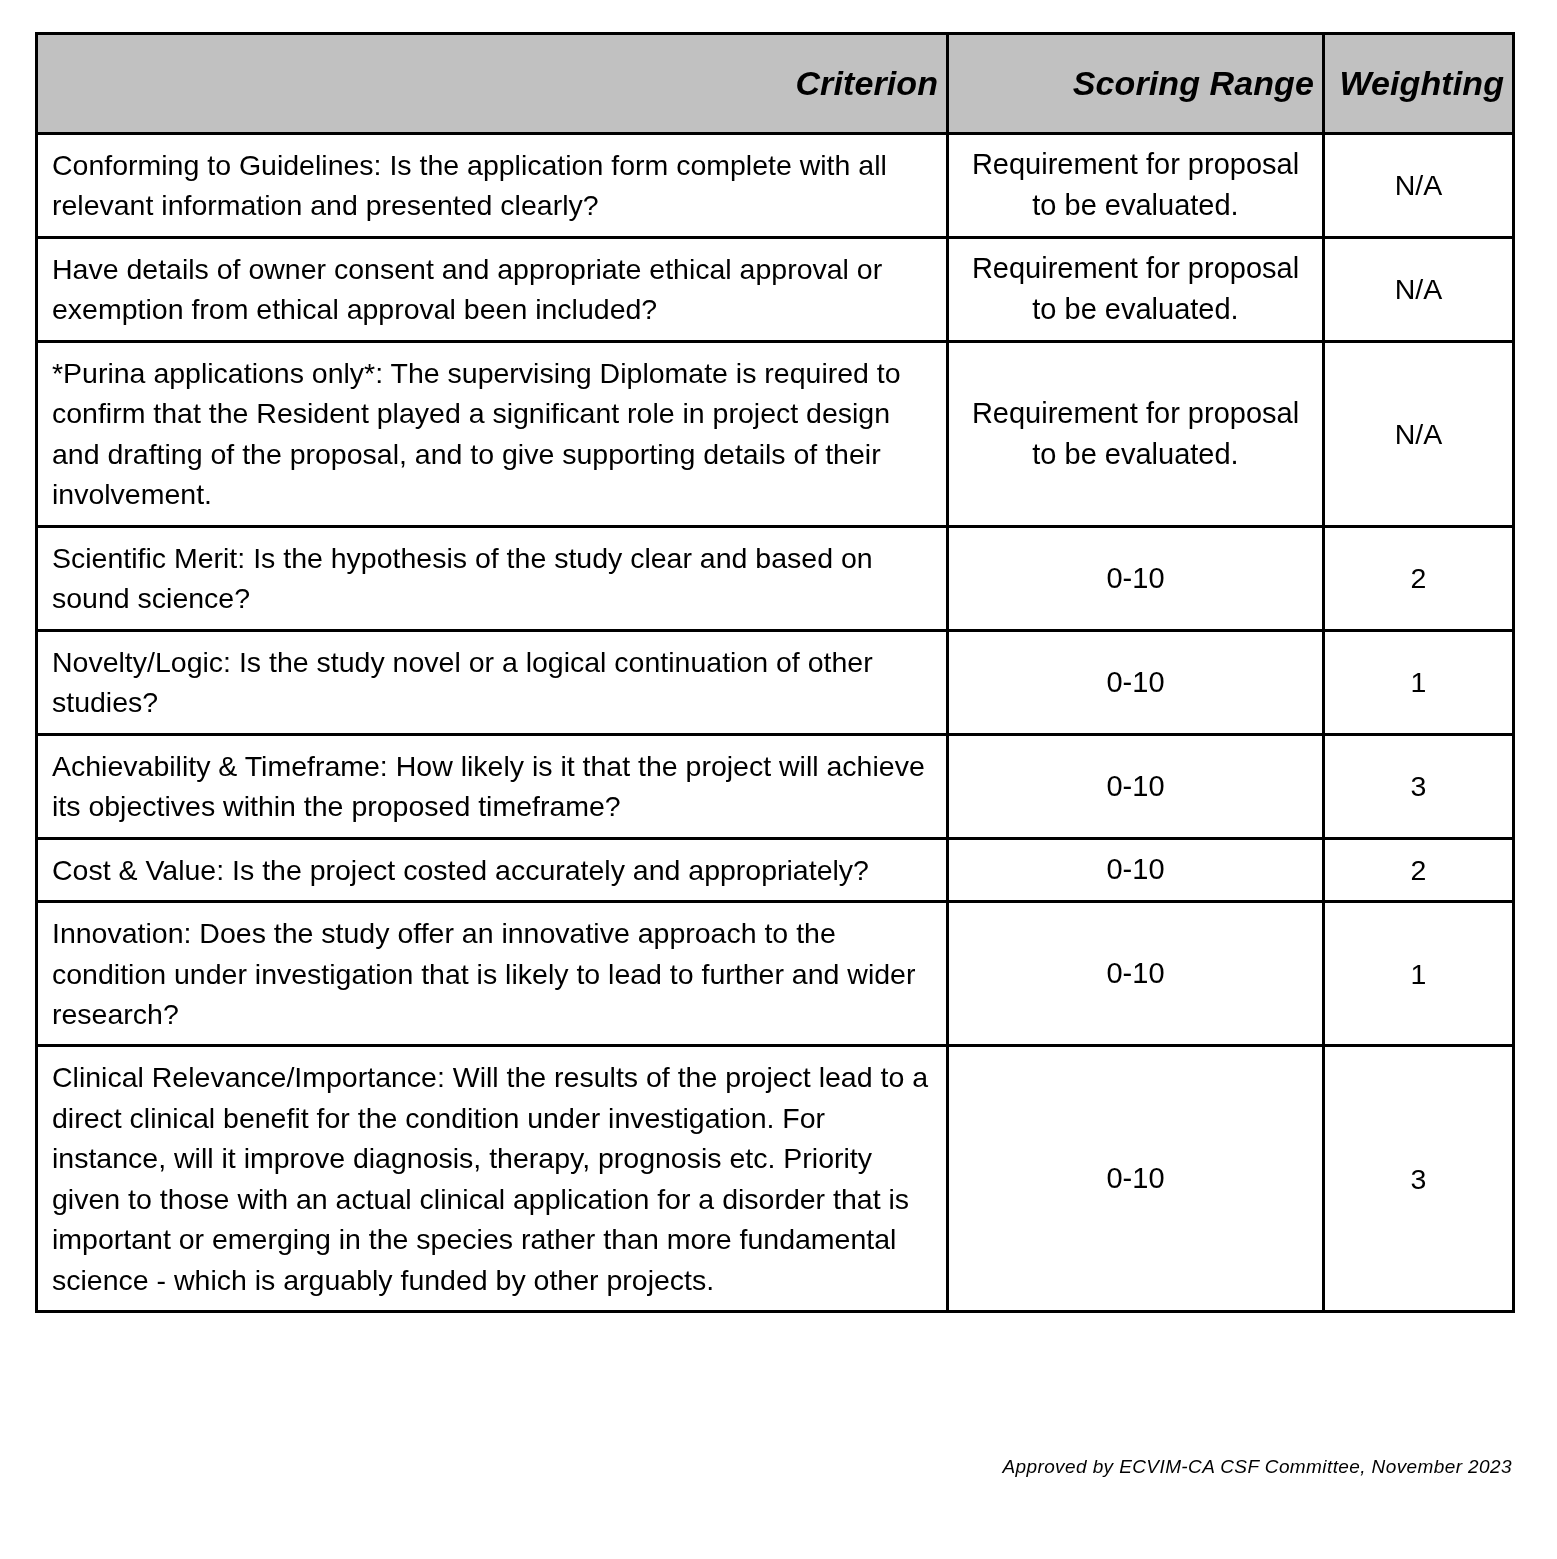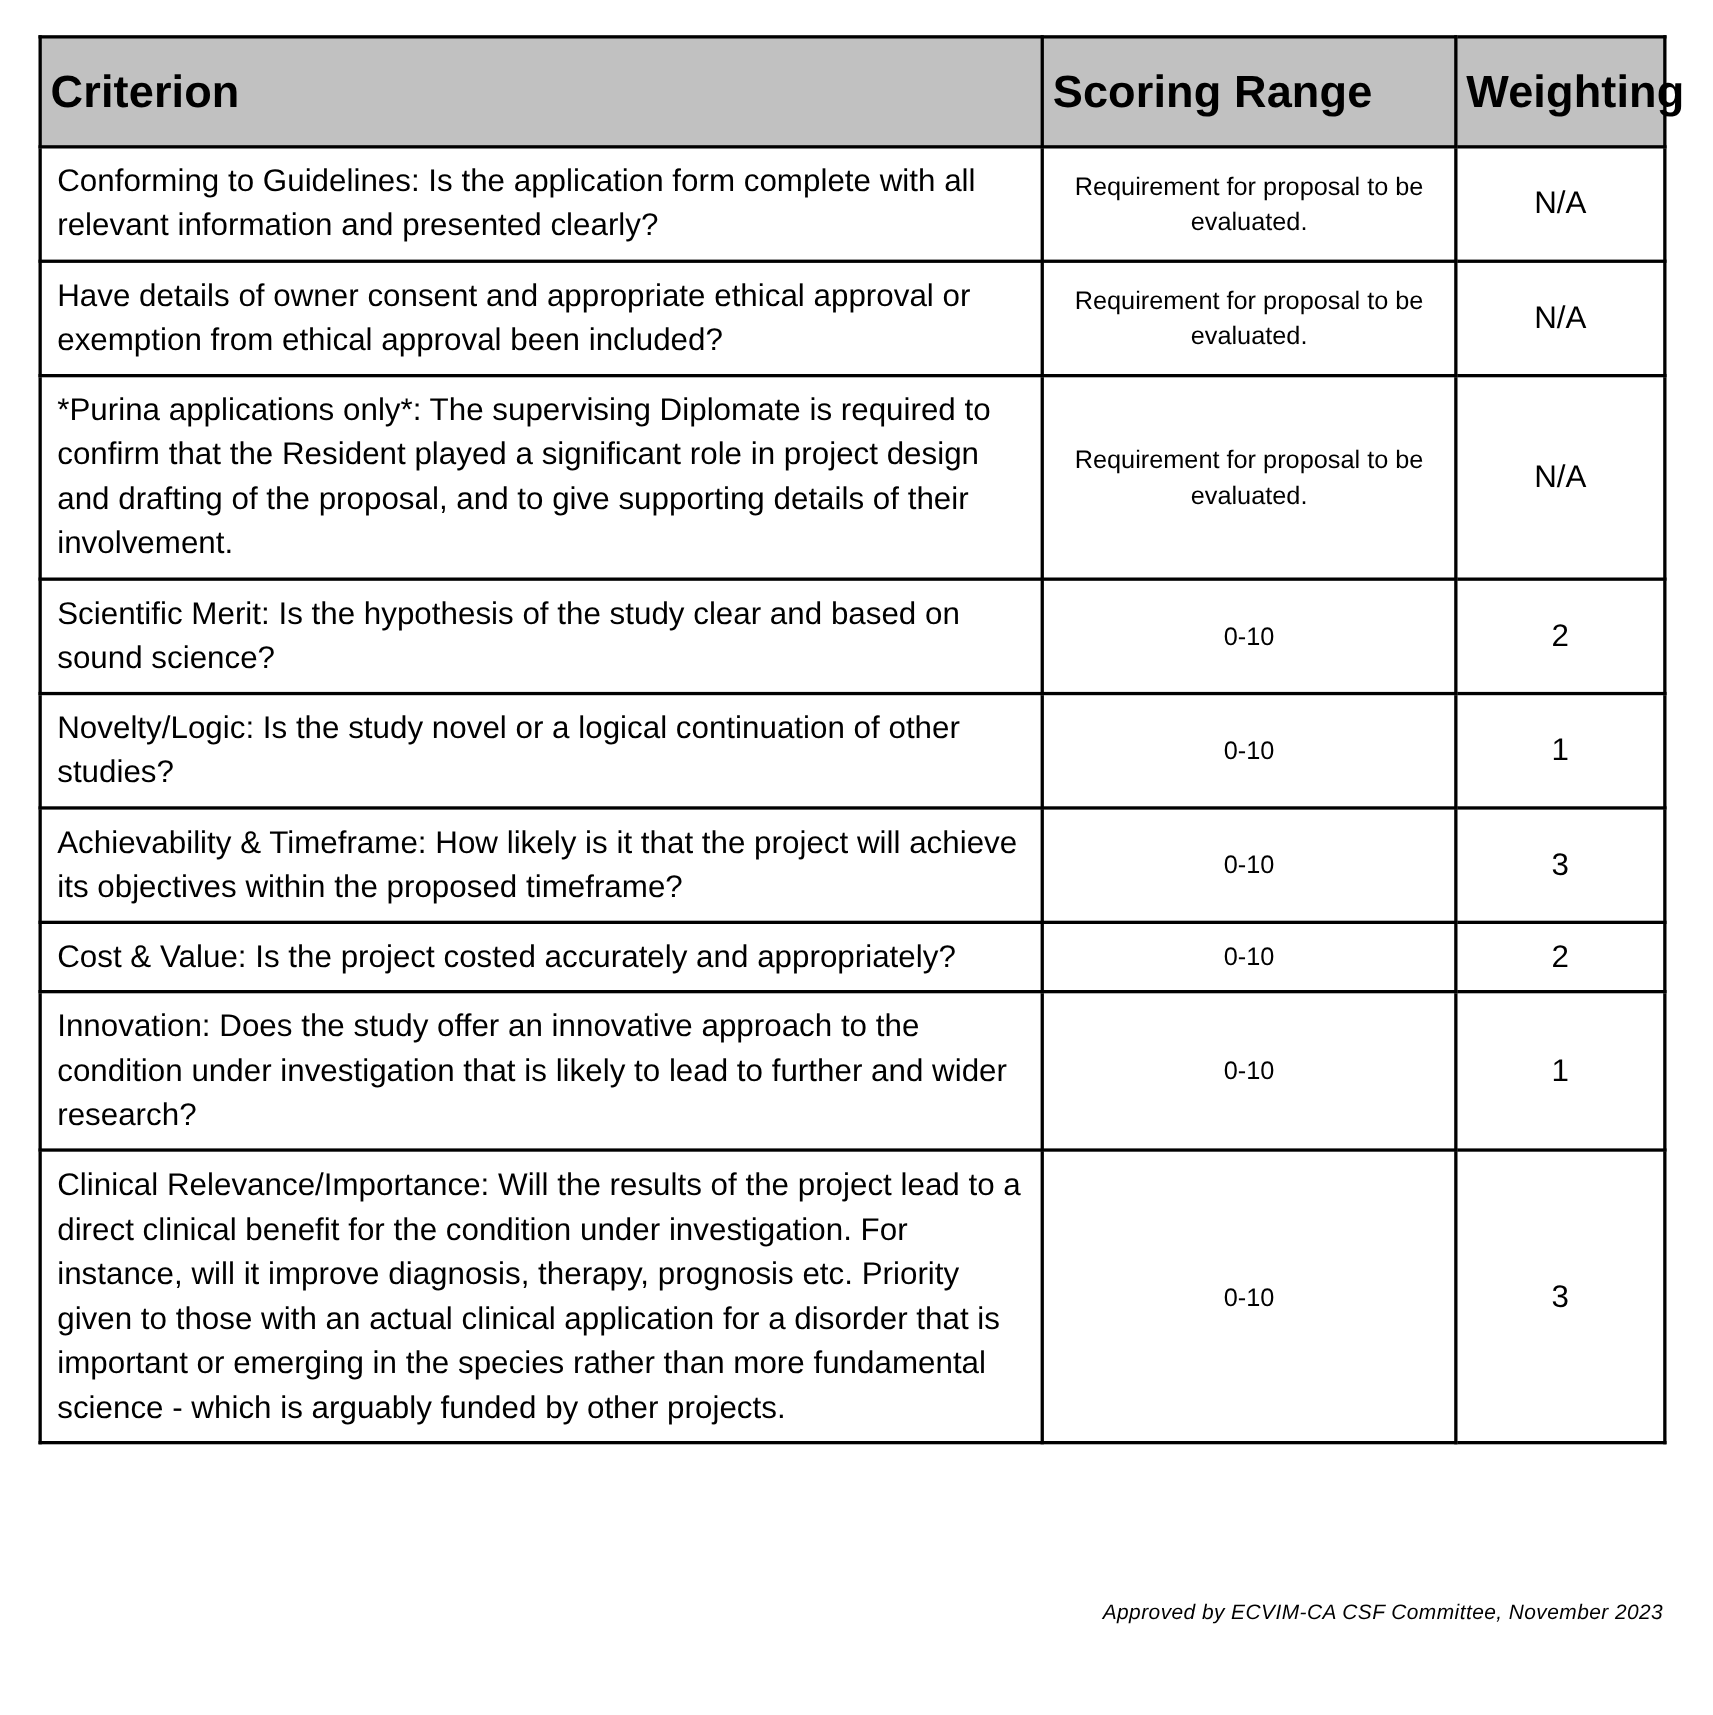"Criterion" thead th { font-size: 41px -> 34px; font-style: none -> italic; text-align: left -> right }
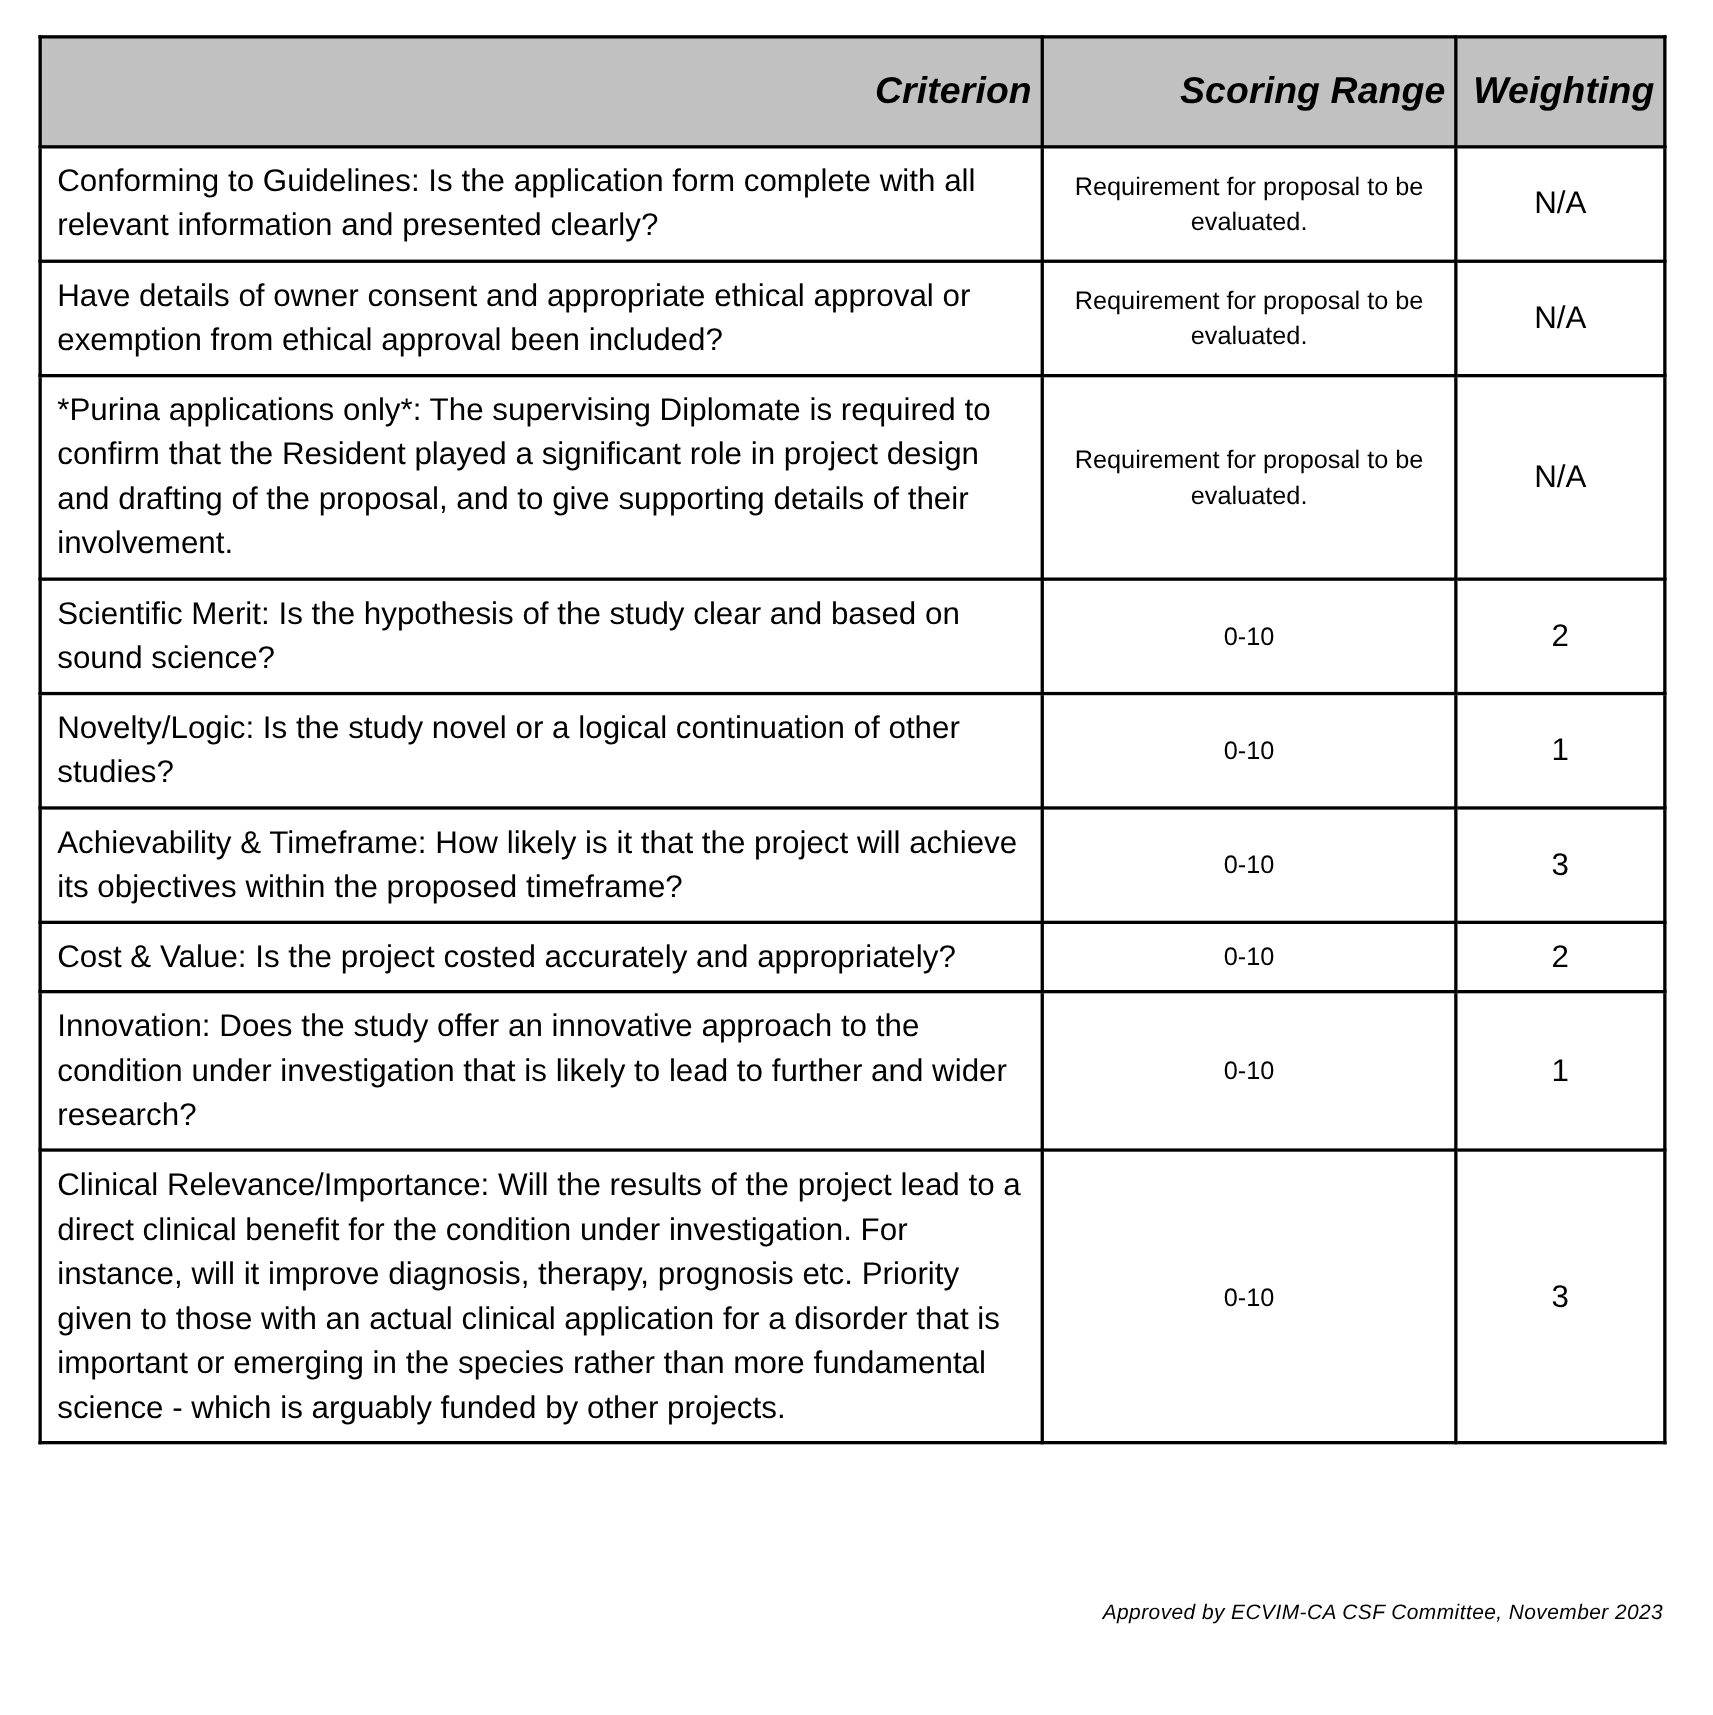"Requirement for proposal to be" td.range { font-size: 23px -> 29px }
